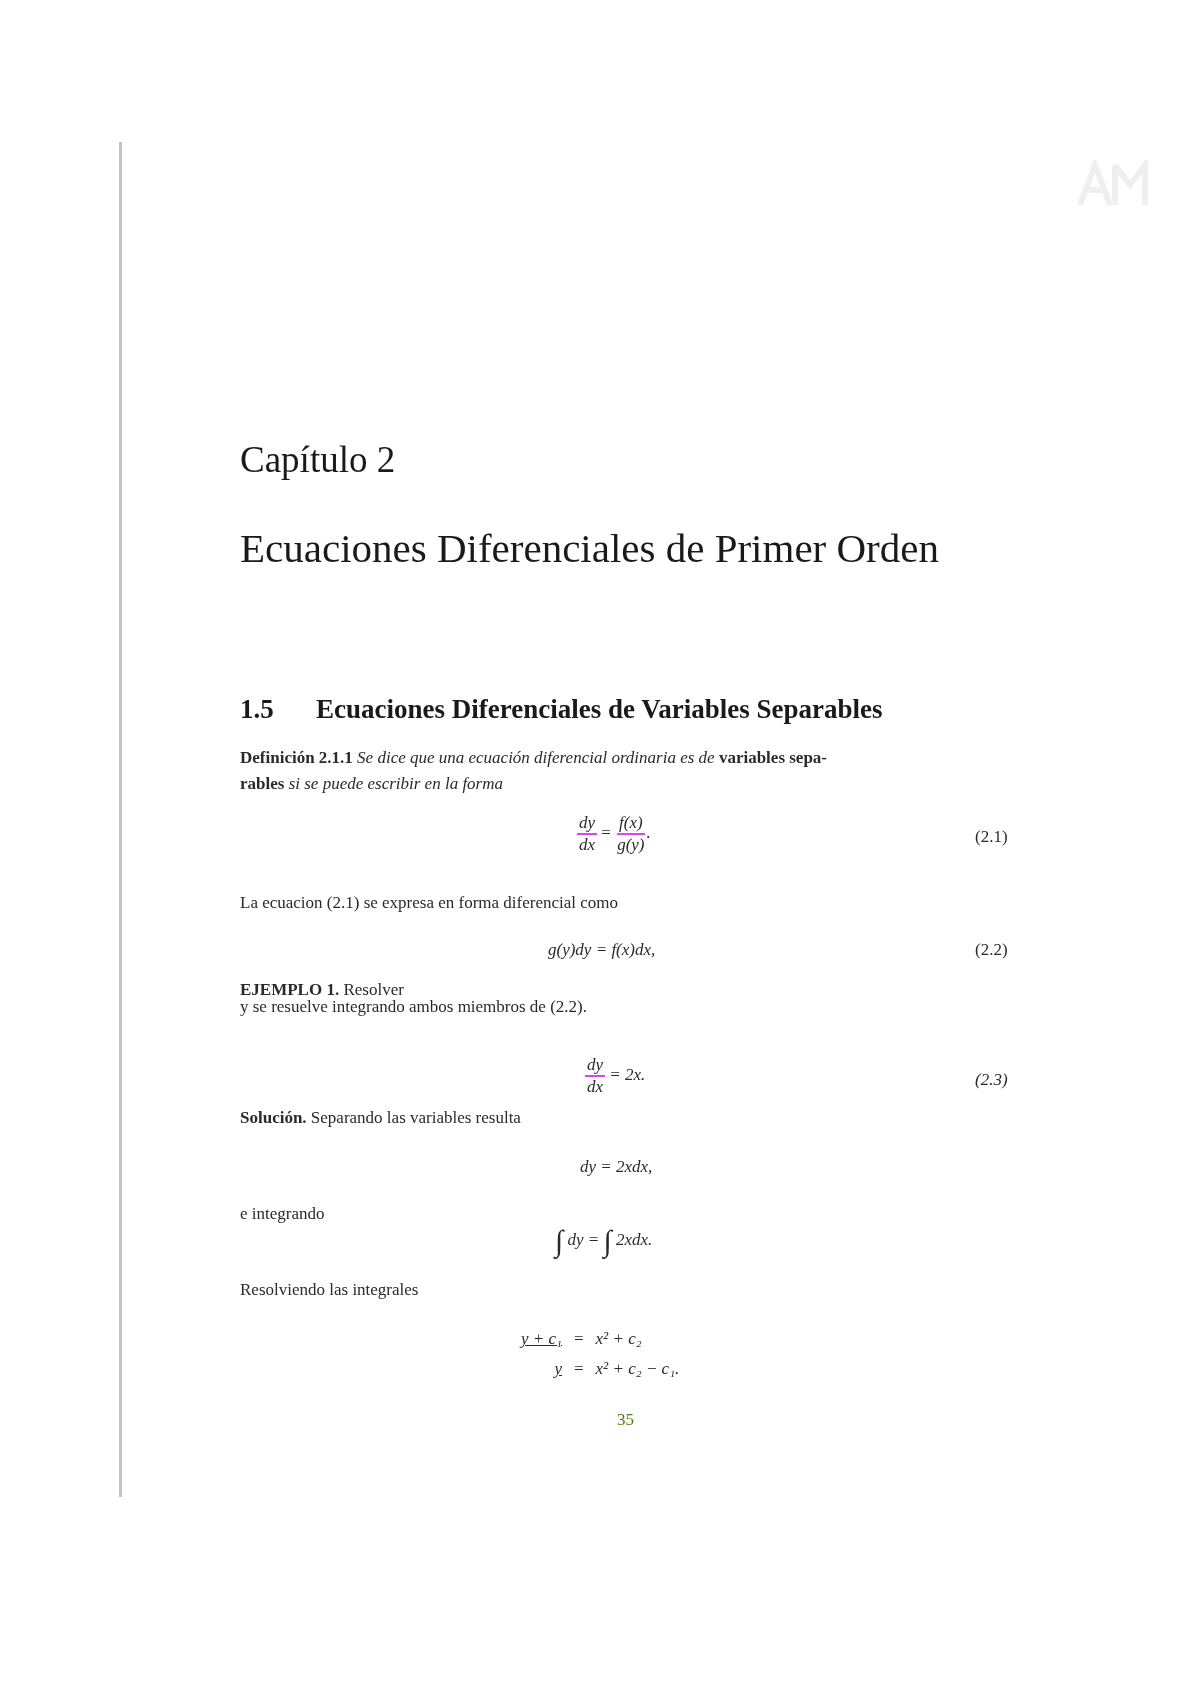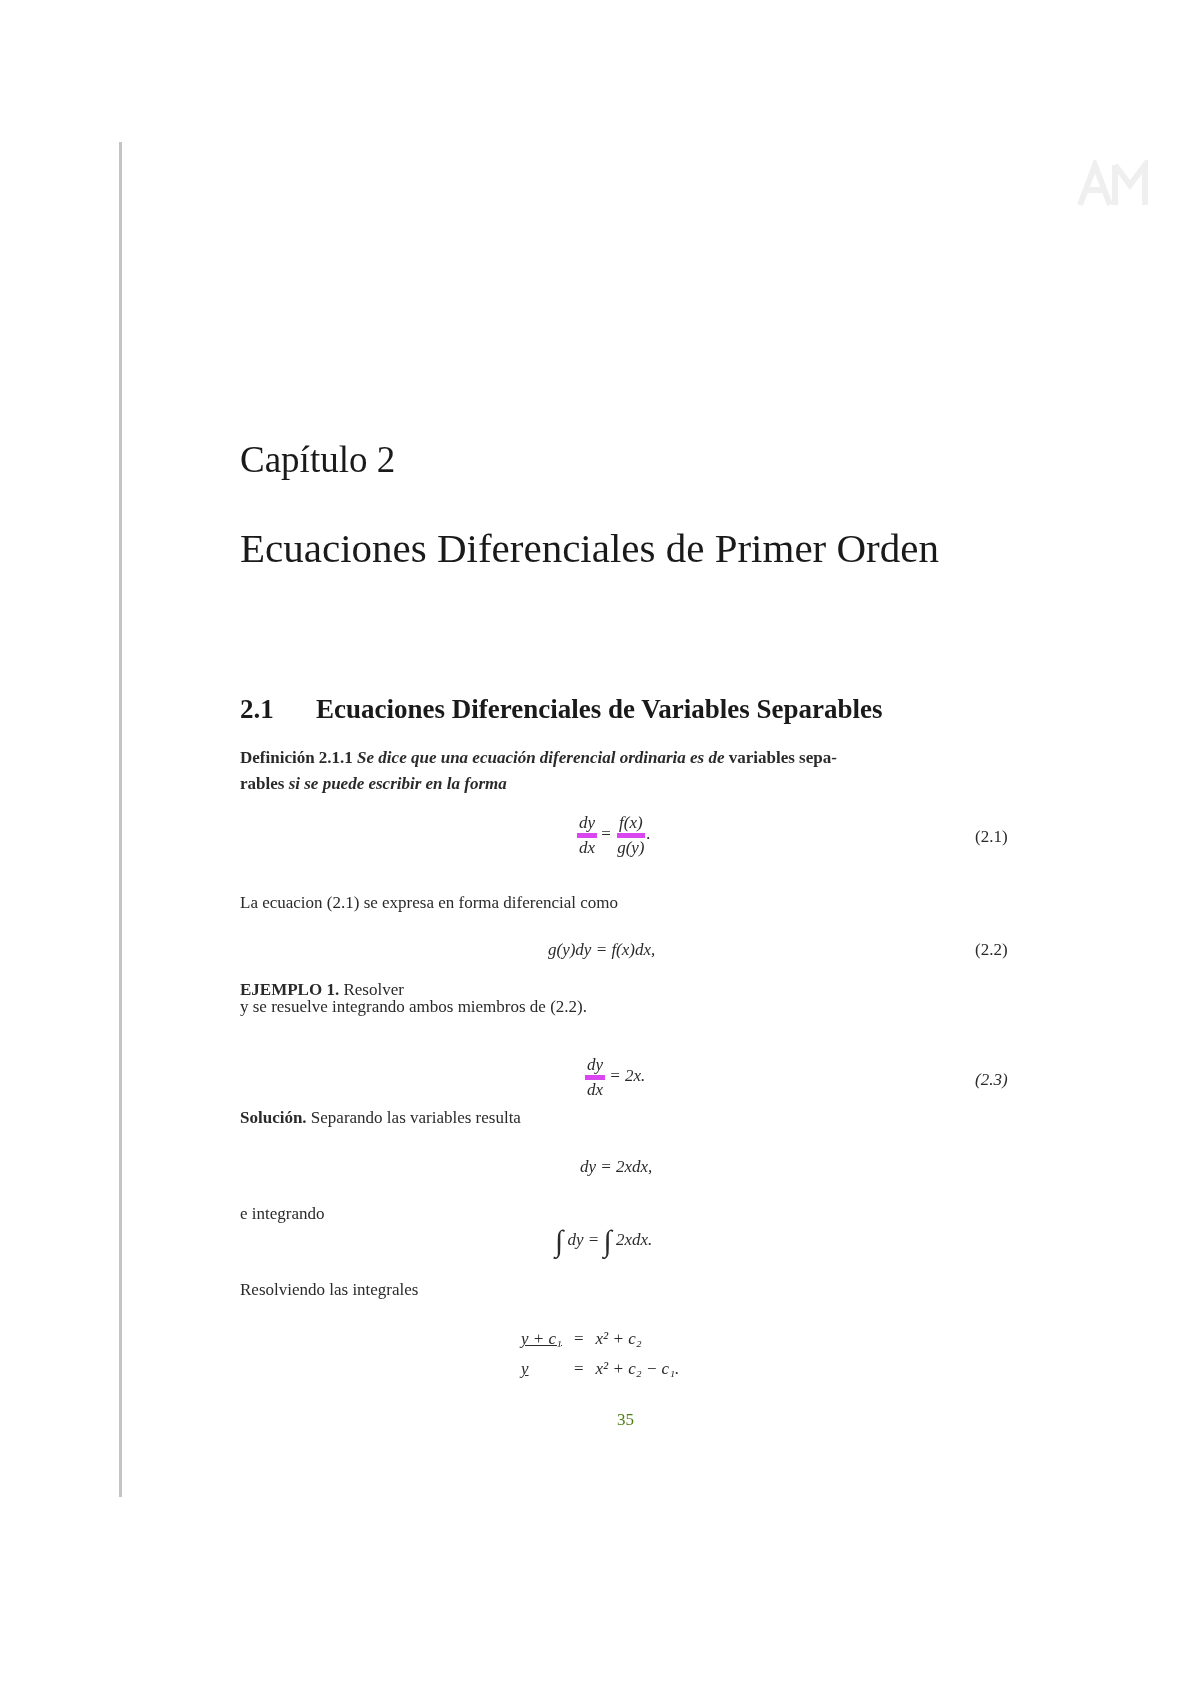"2.1" span.num { text: 2.1 -> 1.5 }
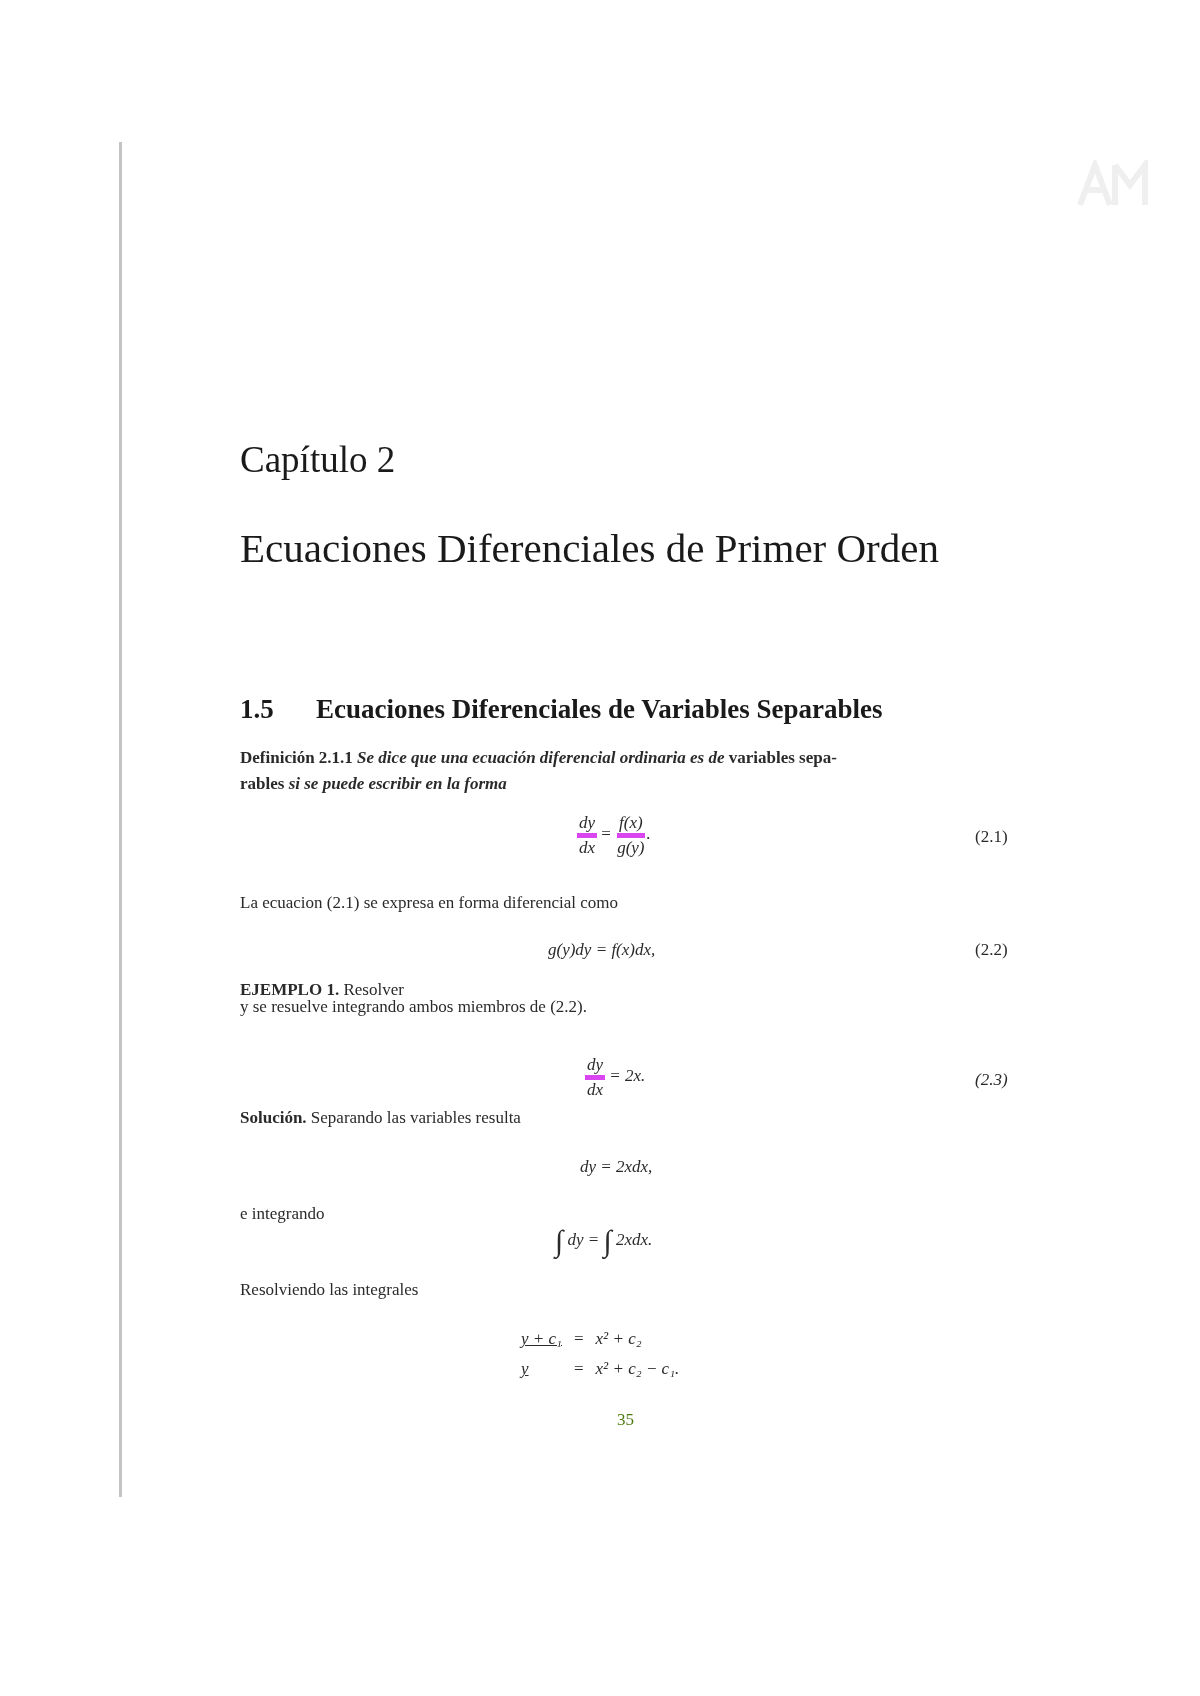"Se dice que una ecuación" .it { font-weight: bold -> none }
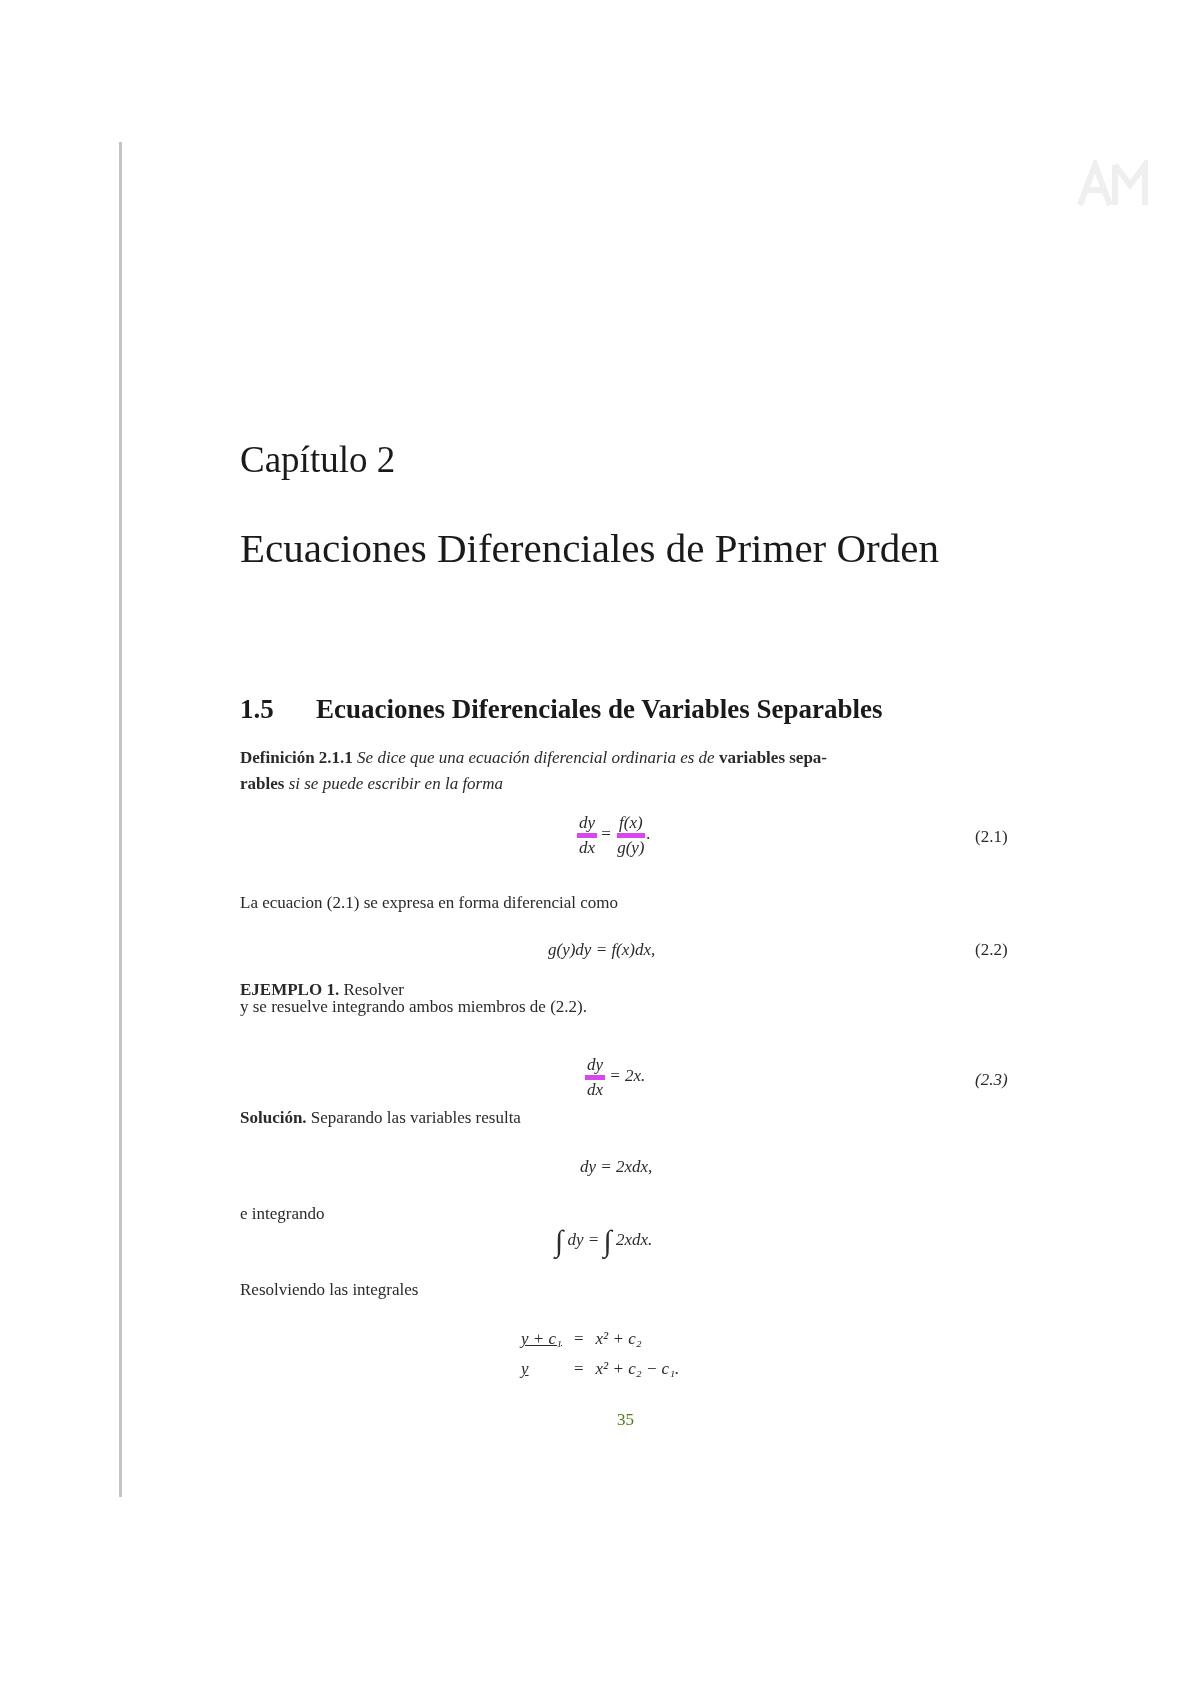"dy" .frac .n { border-bottom: 5px solid #d946ef -> 2px solid #d946ef }
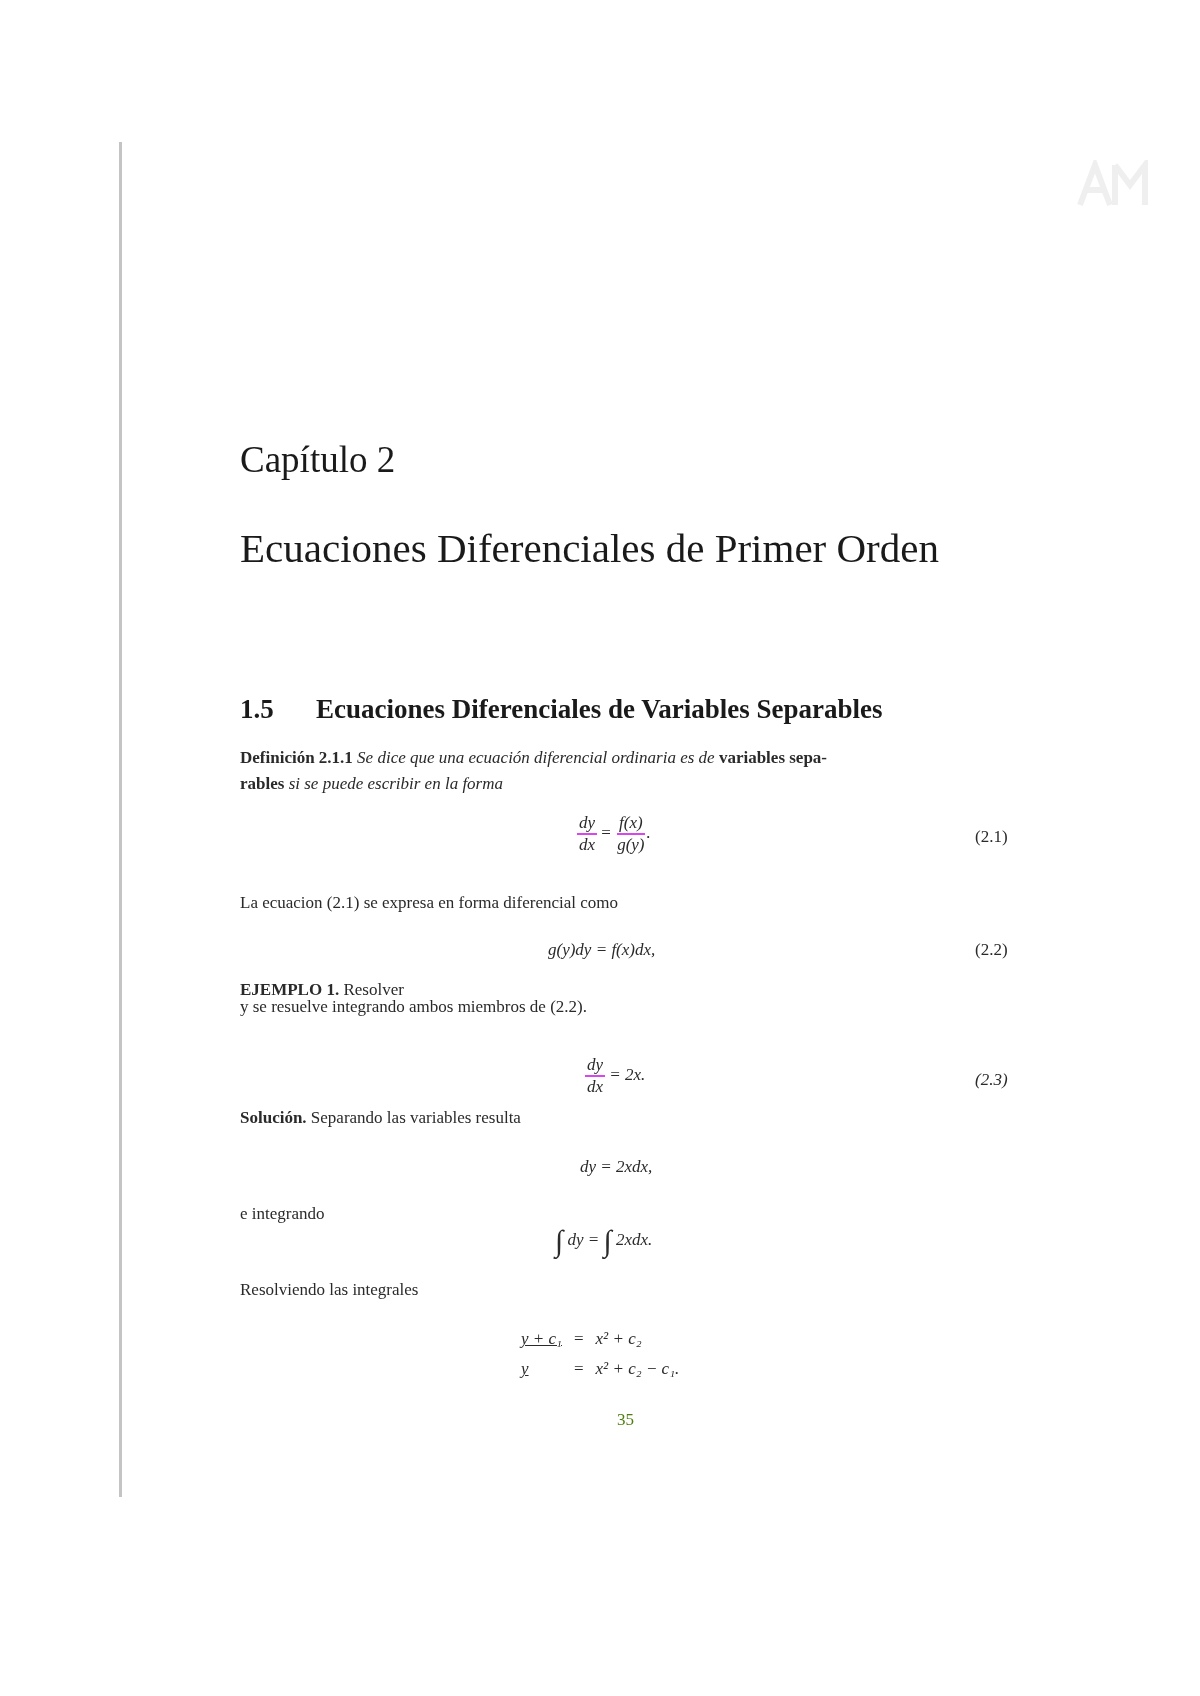"y + c₁" .eqarr td.r { text-align: left -> right }
